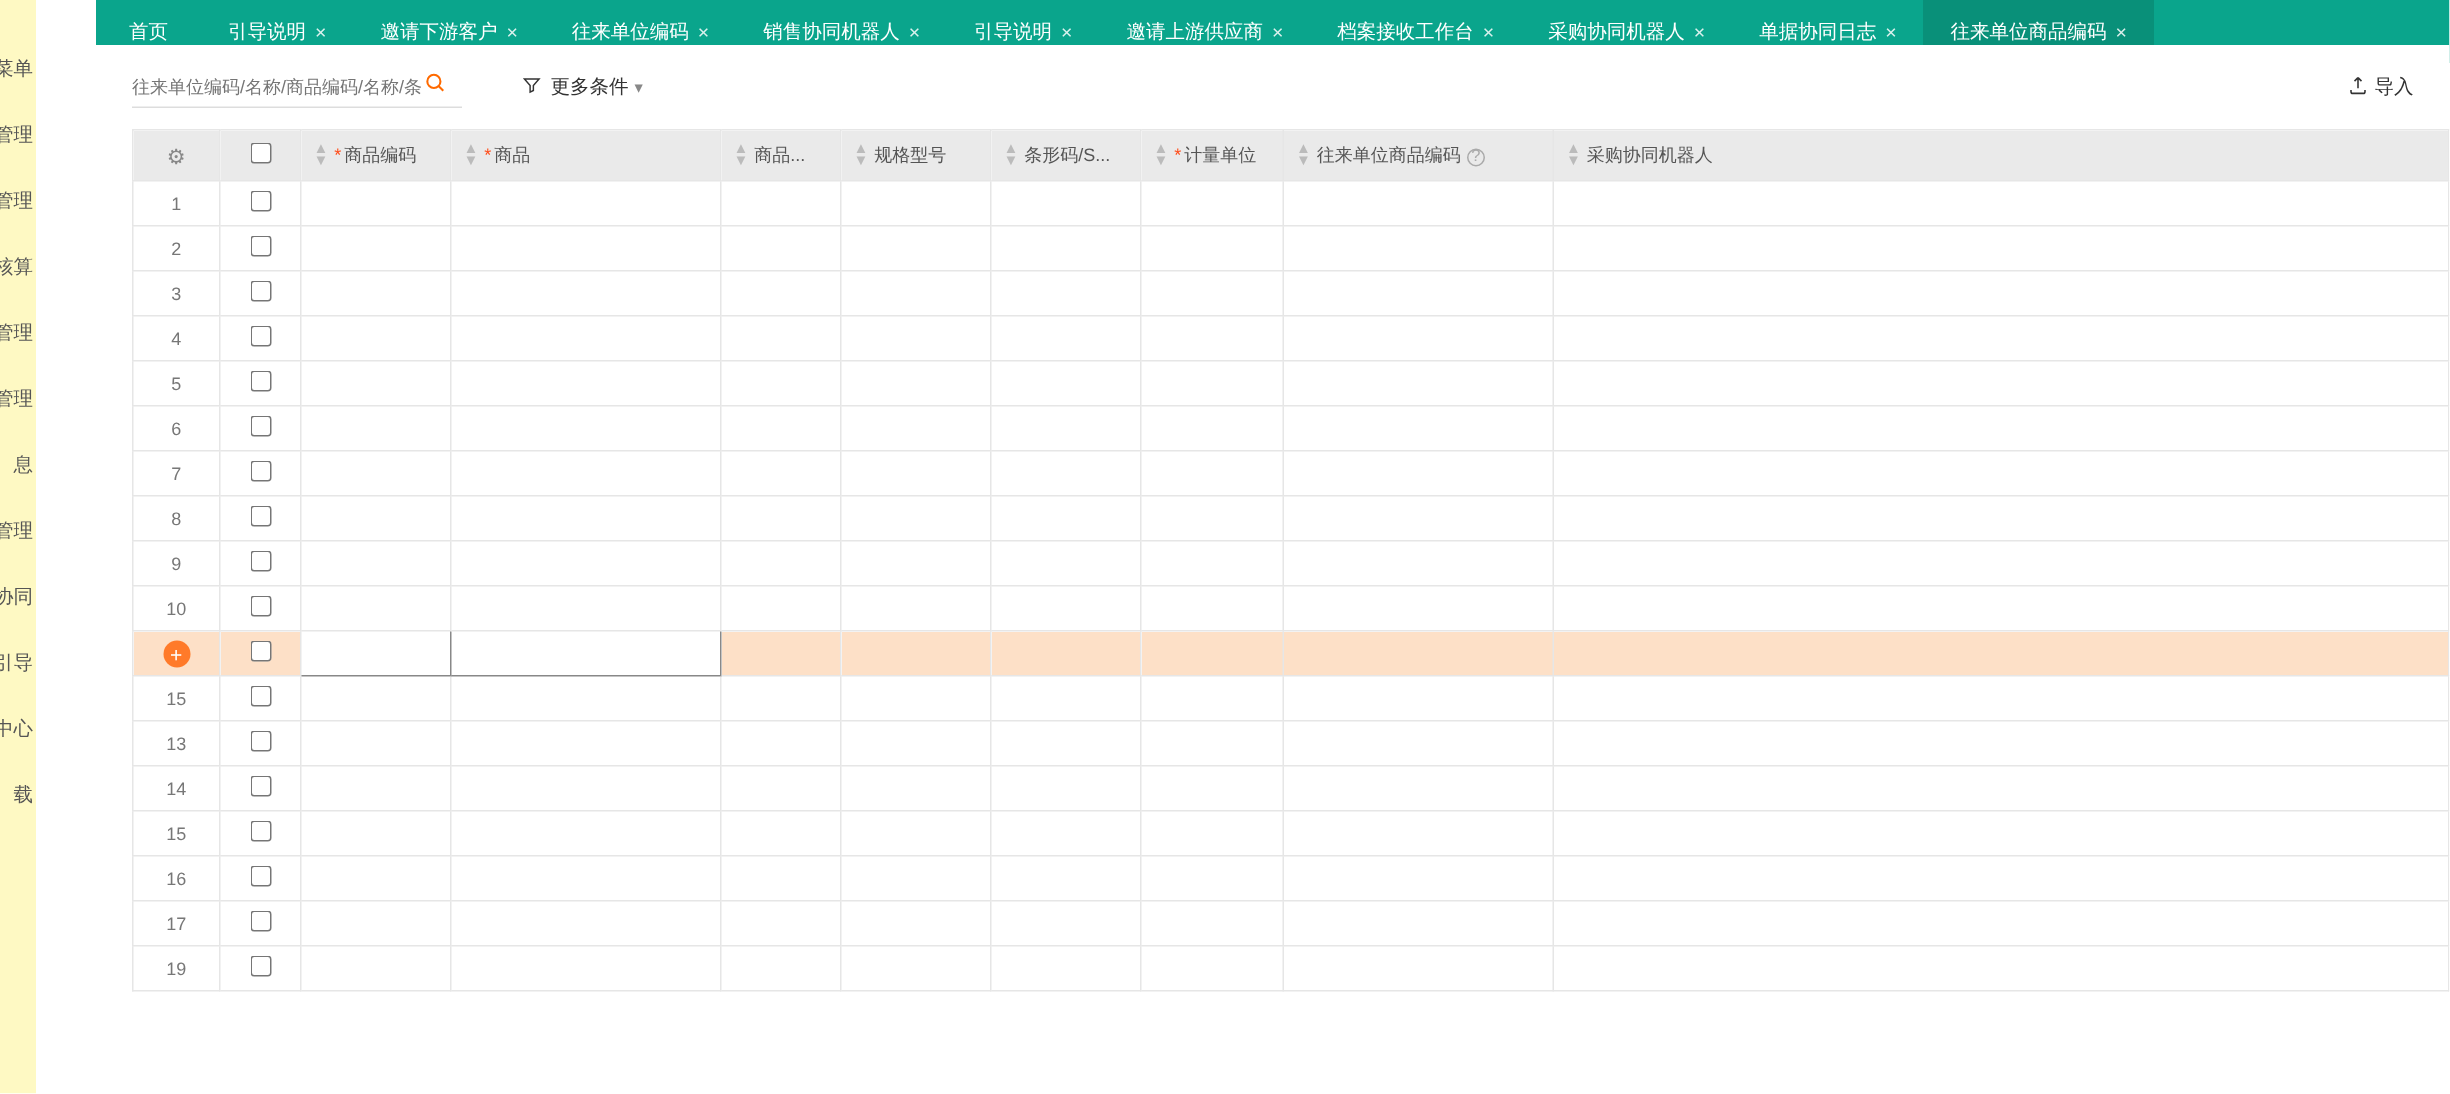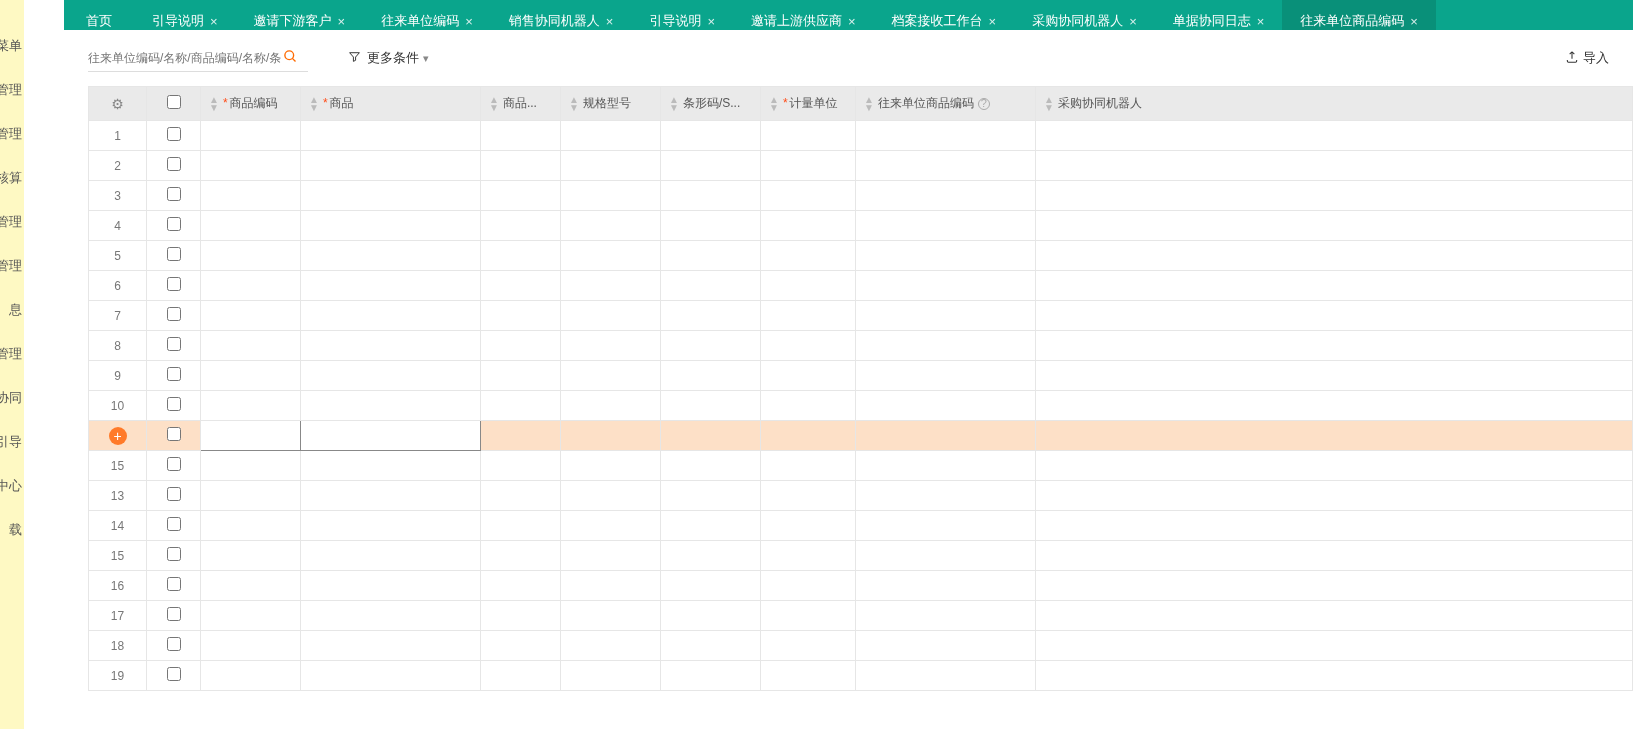"18" tr { html: <tr> <td>18</td> <td><input></td> <td></td> <td></td> <td></td> <td></td> <td></td> <td></td> <td></td> <td></td> </tr> -> none }
